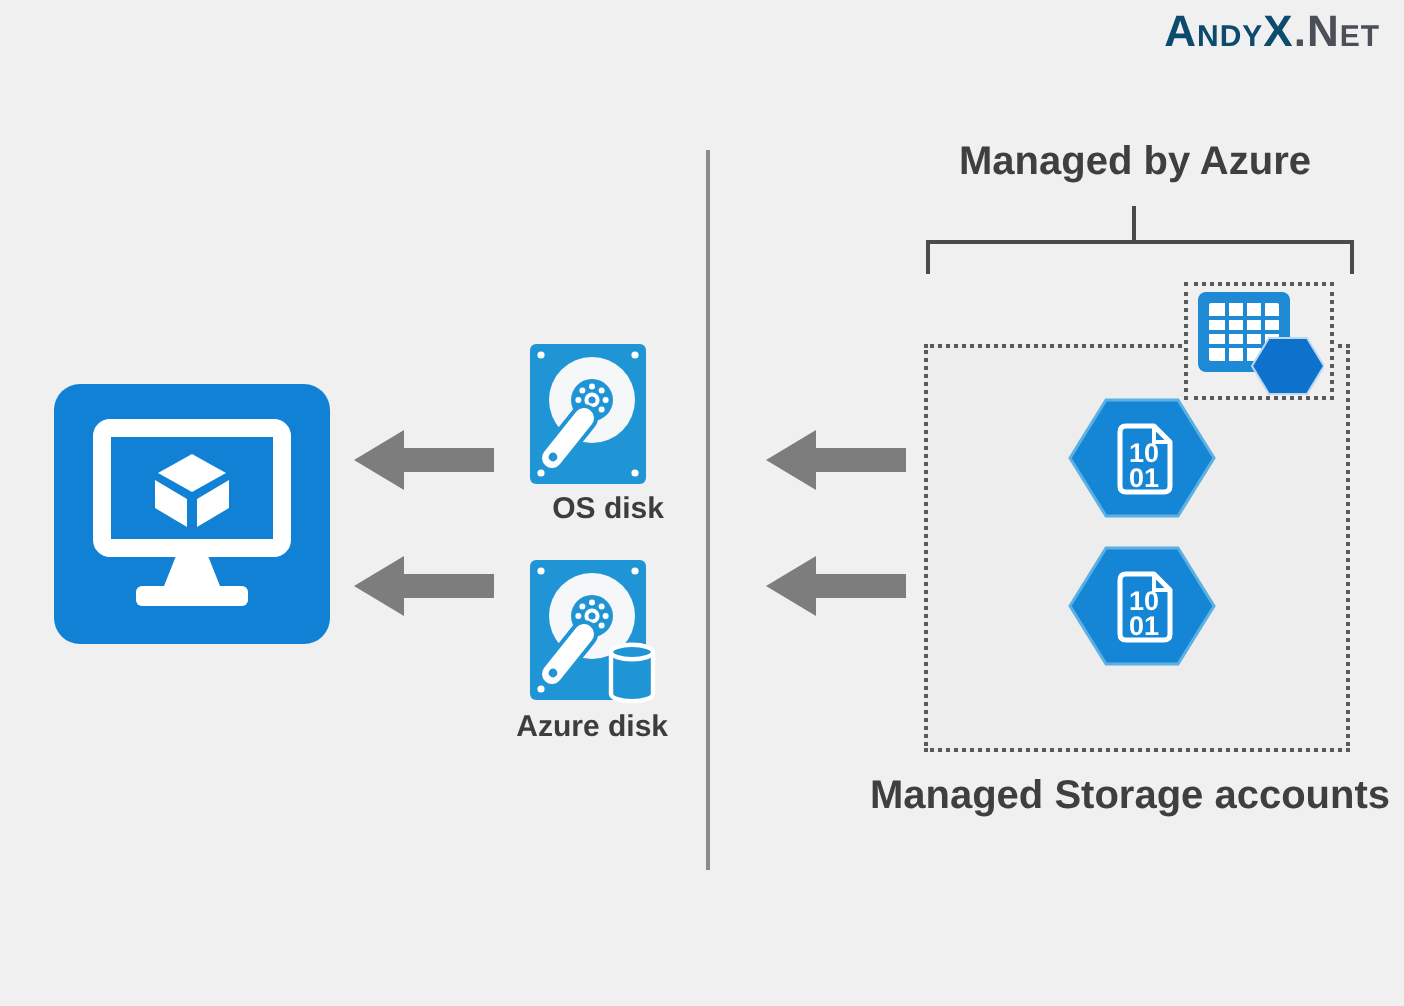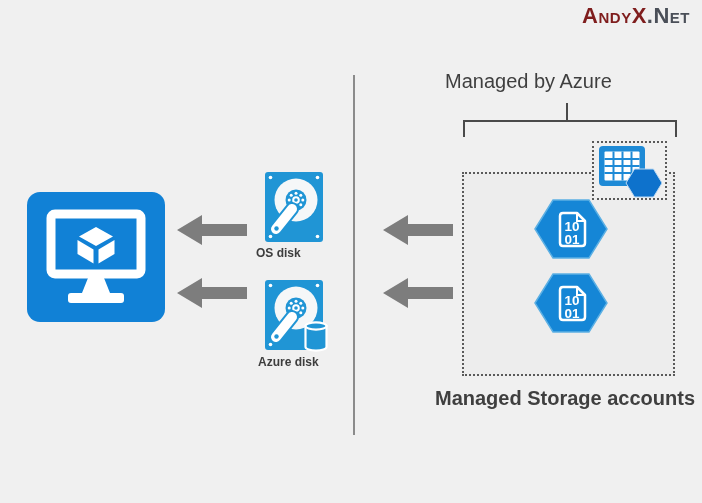"AndyX" .watermark .brand { color: #7f1d1d -> #0c4a6e }
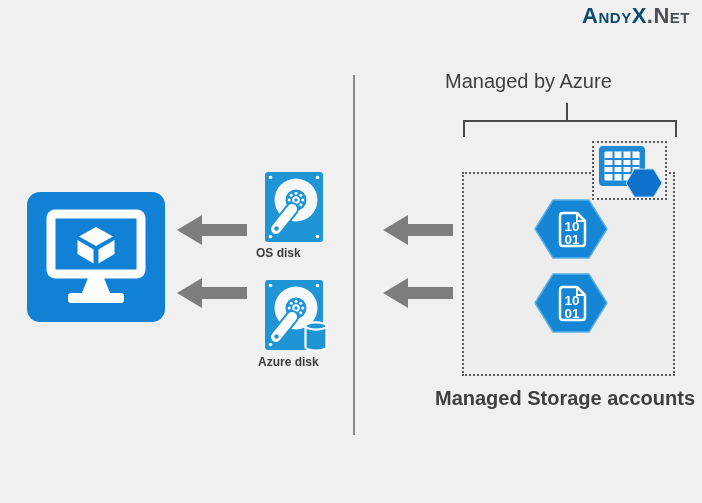"Managed by Azure" .heading { font-weight: 400 -> 700; text-align: left -> center }
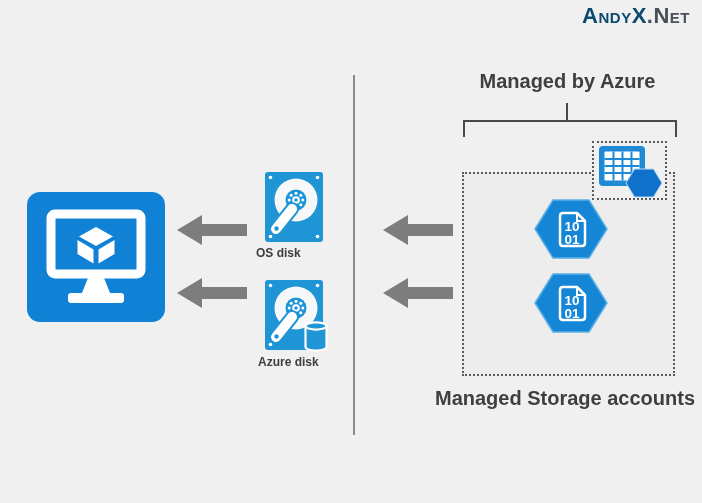"OS disk" .disk-label { font-size: 12px -> 15px; text-align: left -> right }
